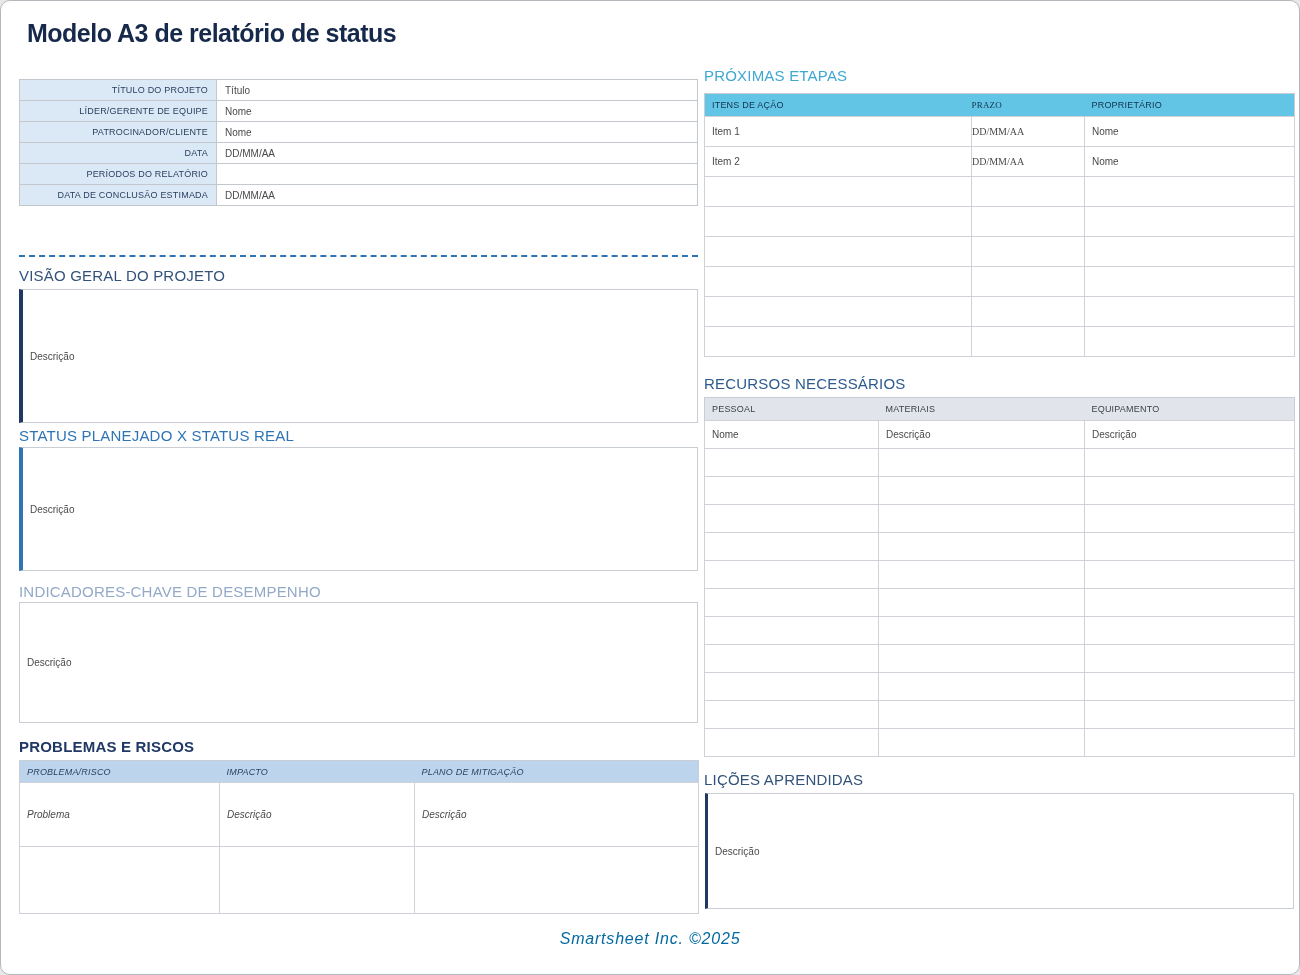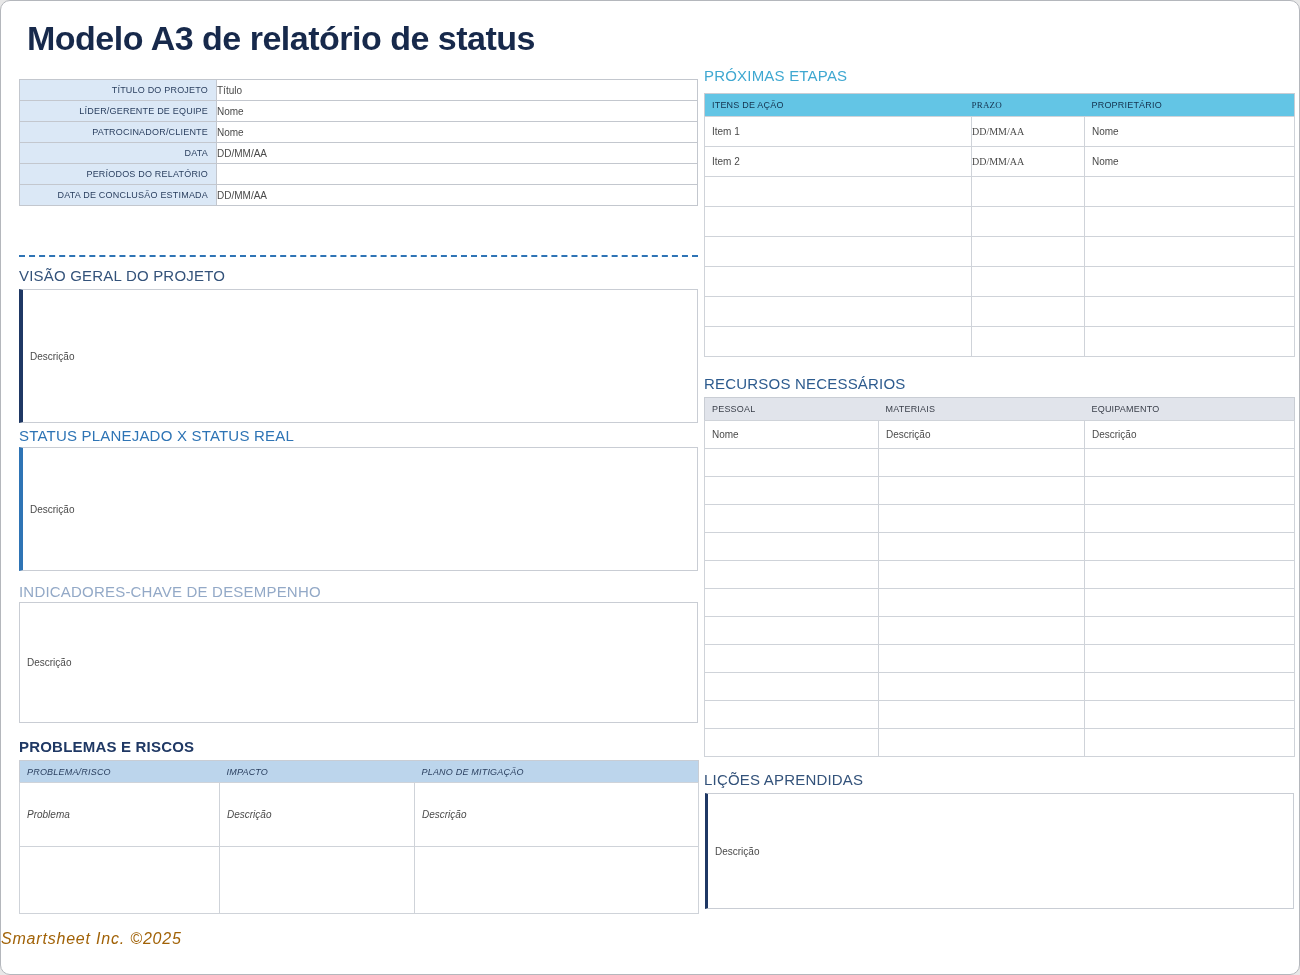"Modelo A3 de relatório de" .page-title { font-size: 34px -> 25px }
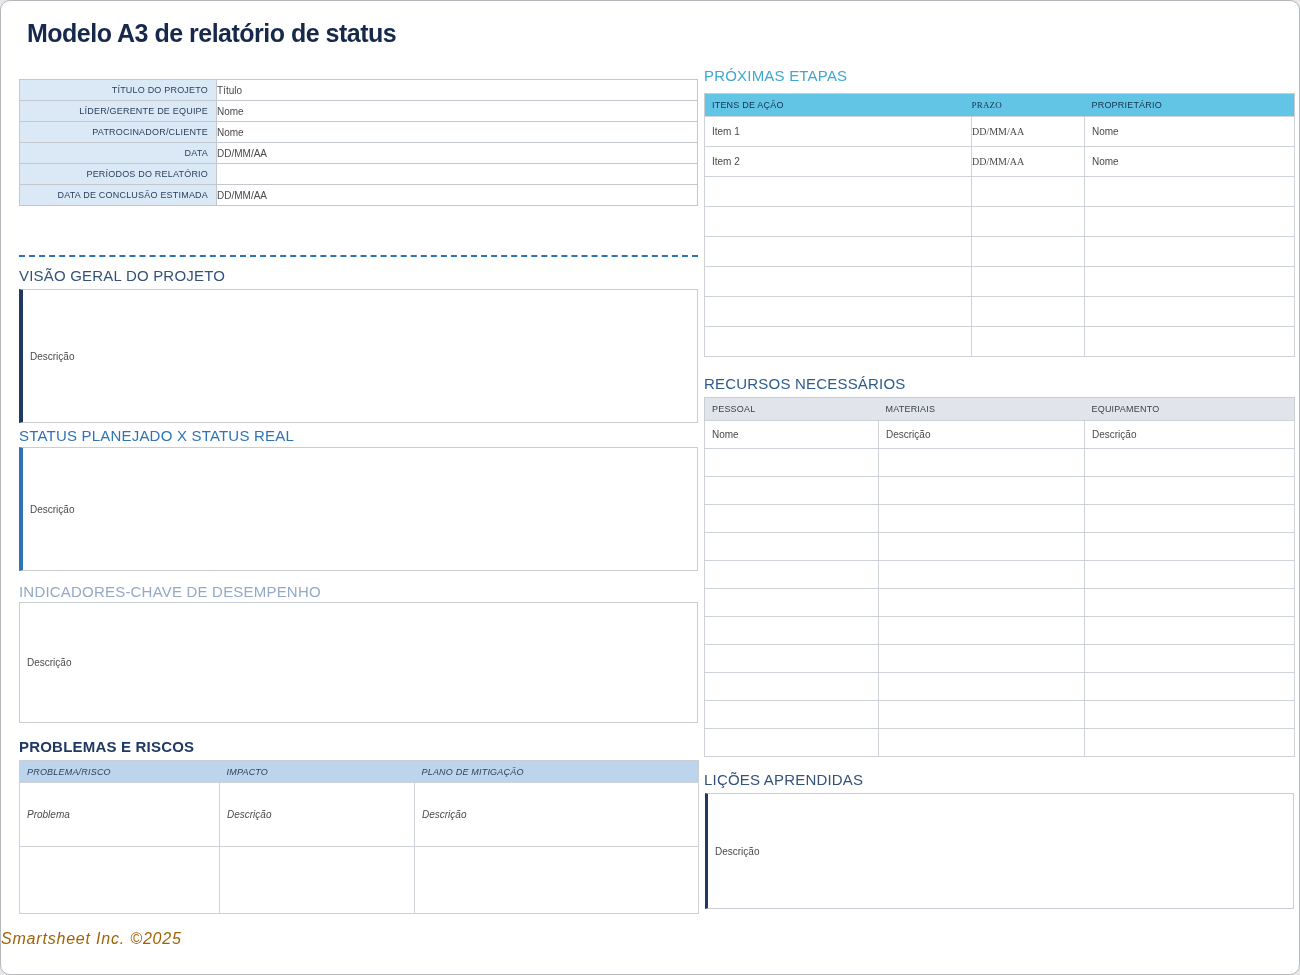"Título" .info-table td:last-child { padding-left: none -> 8px }
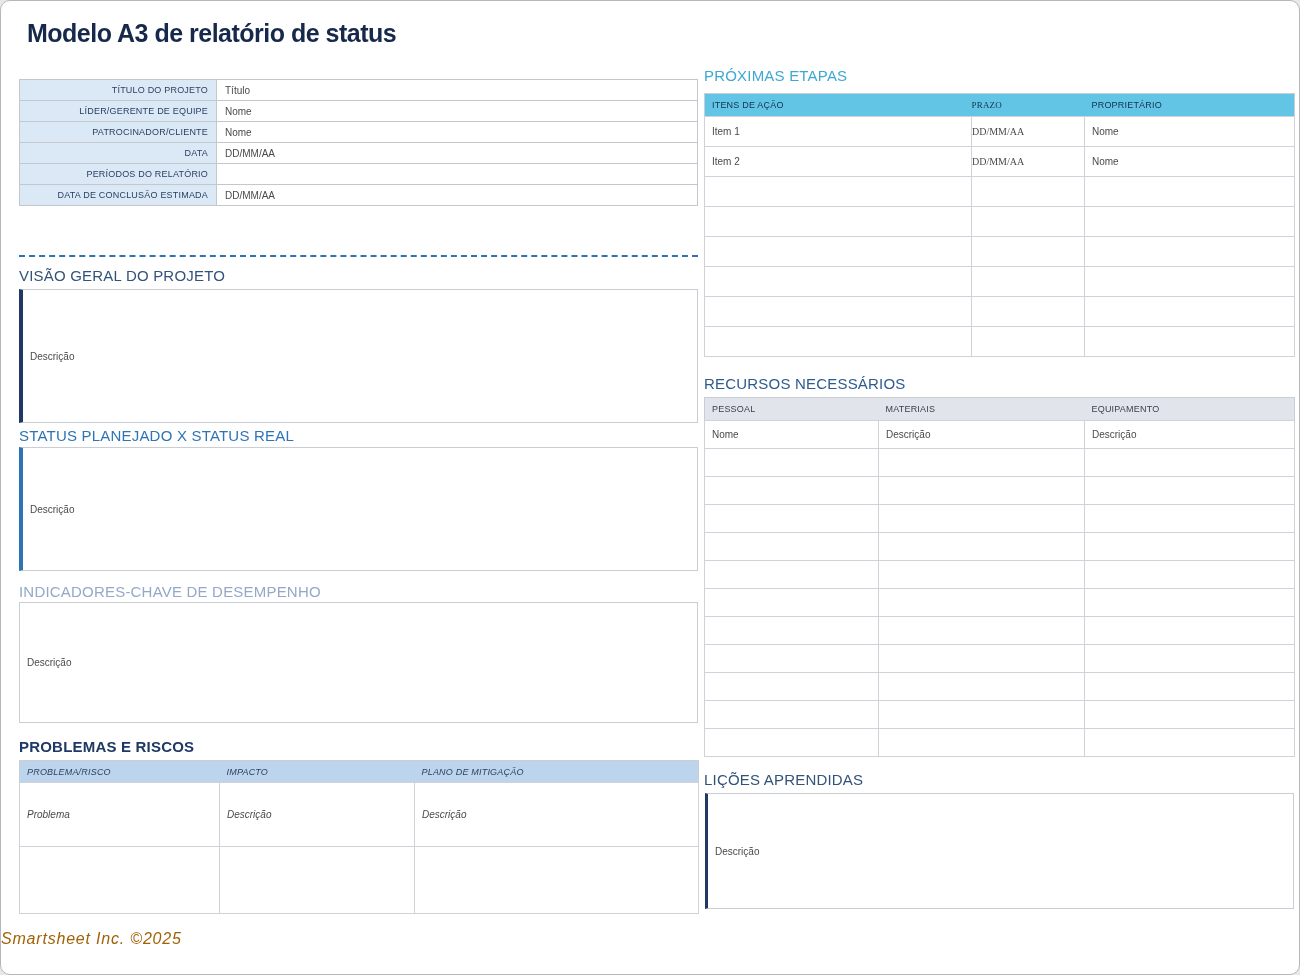"Smartsheet Inc. ©2025" .footer { color: #a16207 -> #0369a1; text-align: none -> center }
